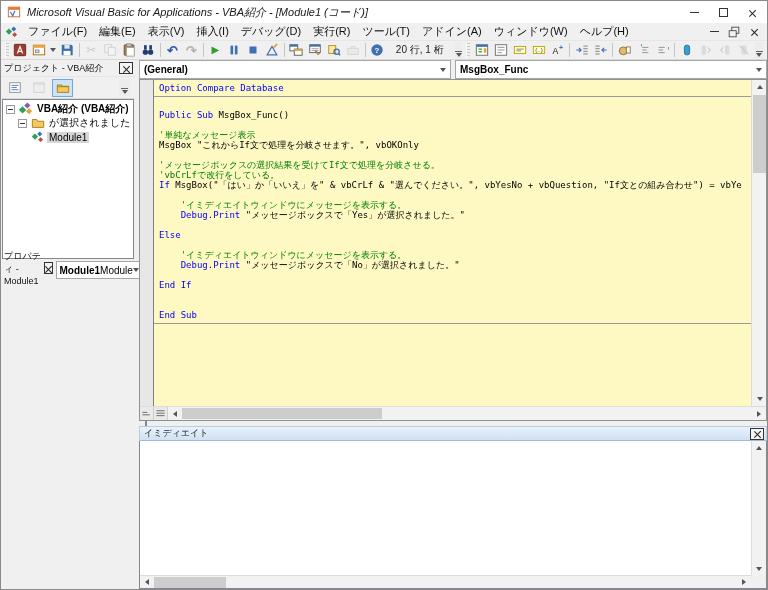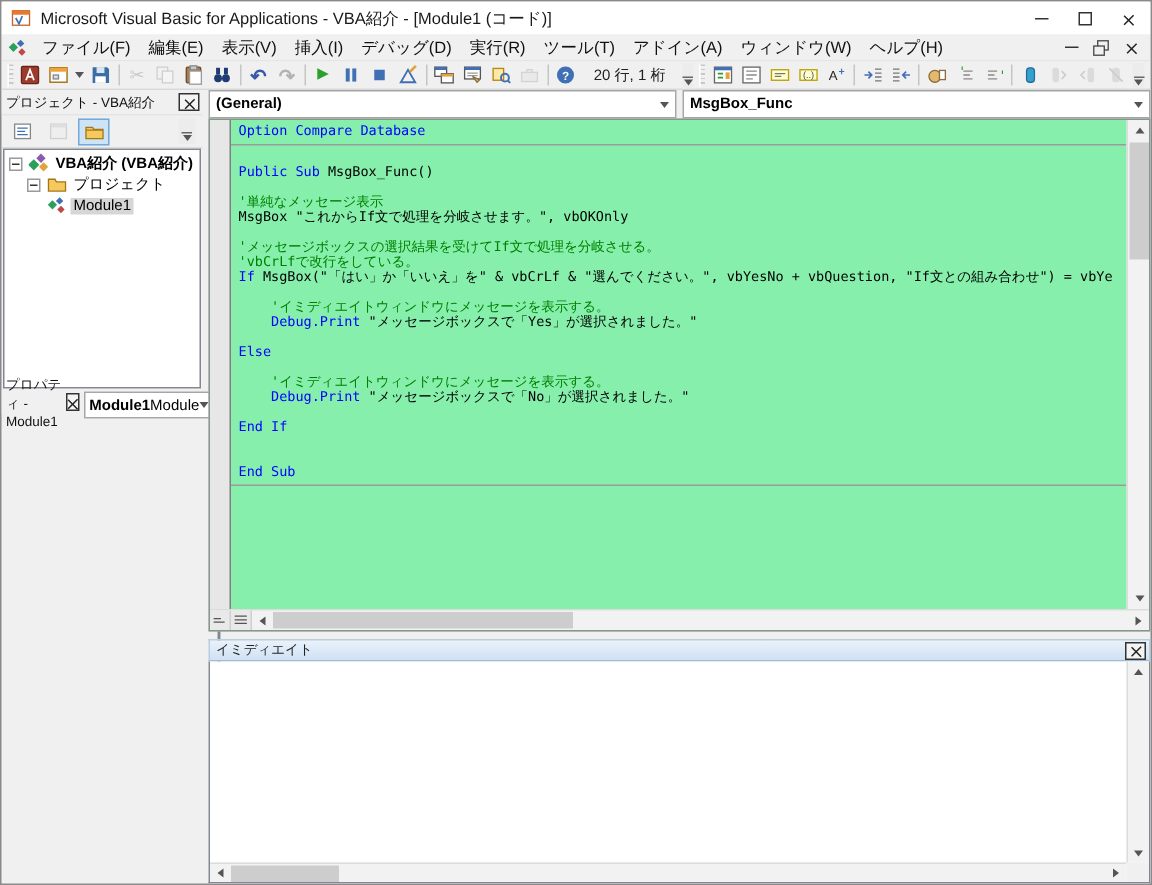"Microsoft Visual Basic for Applications" .title-text { font-style: none -> italic }
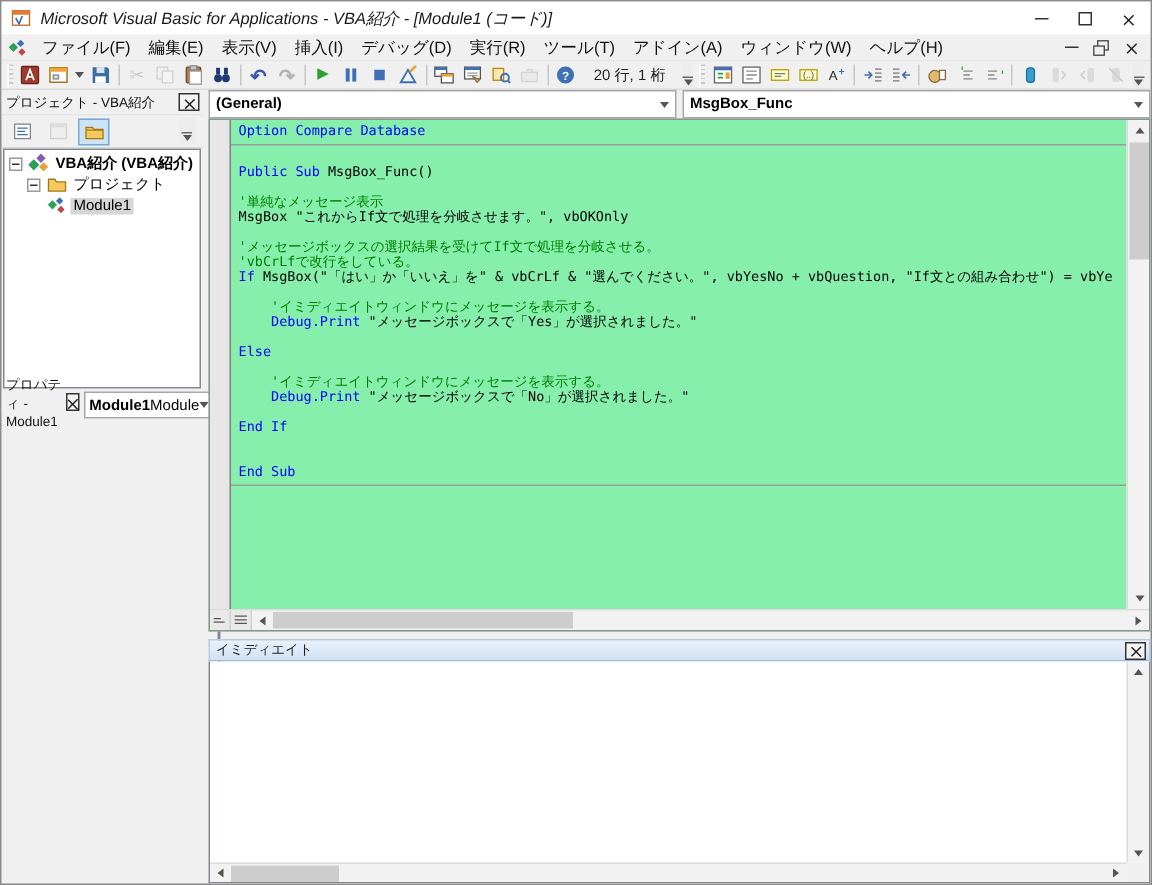"Option Compare Database" .code-window { background: #86efac -> #fef9c3 }
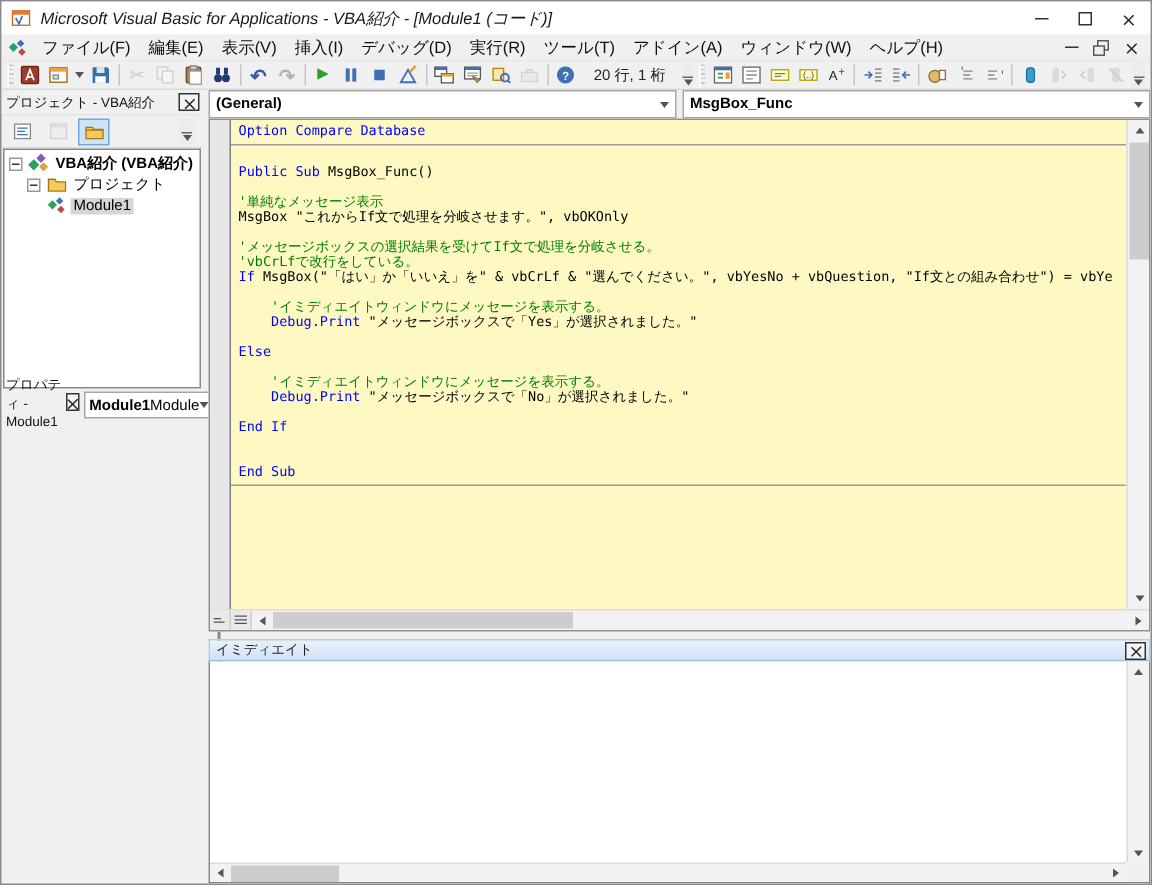"プロジェクト" span.tree-label { text: プロジェクト -> が選択されました }
